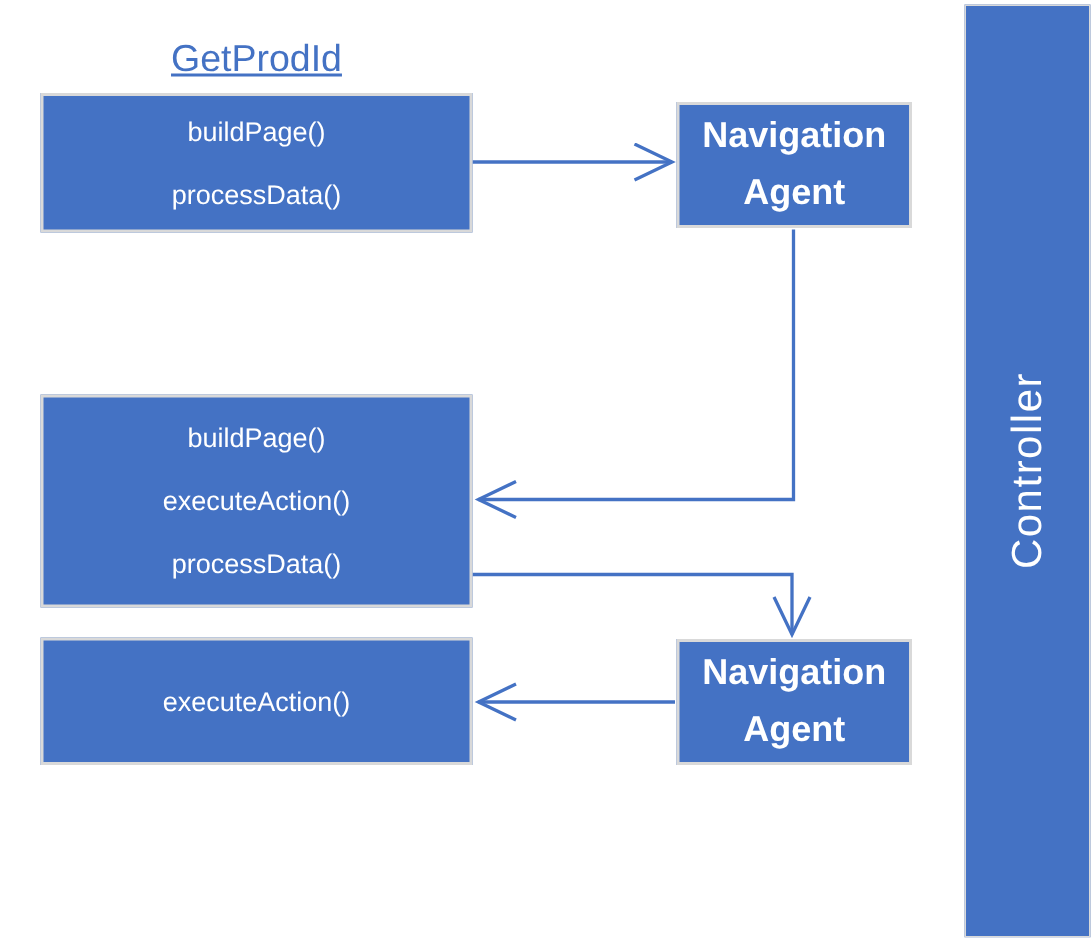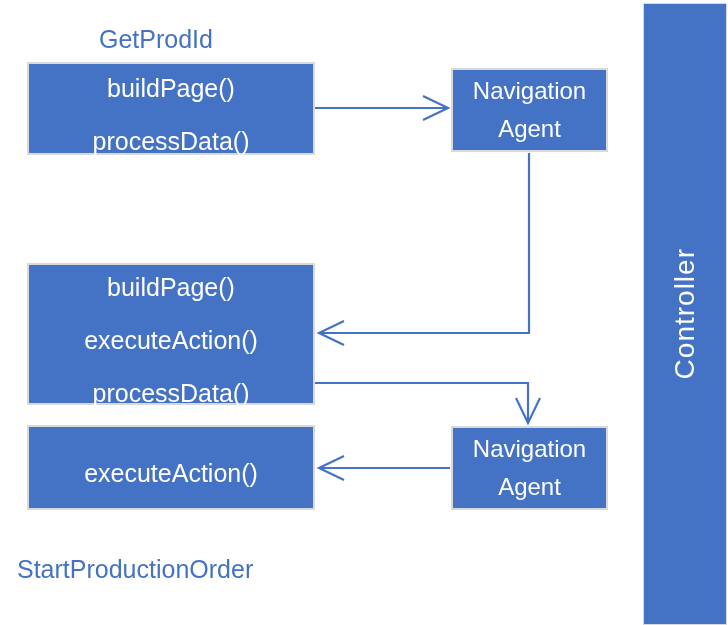"GetProdId" div.group-label { left: 12px -> 27px; text-decoration: none -> underline }
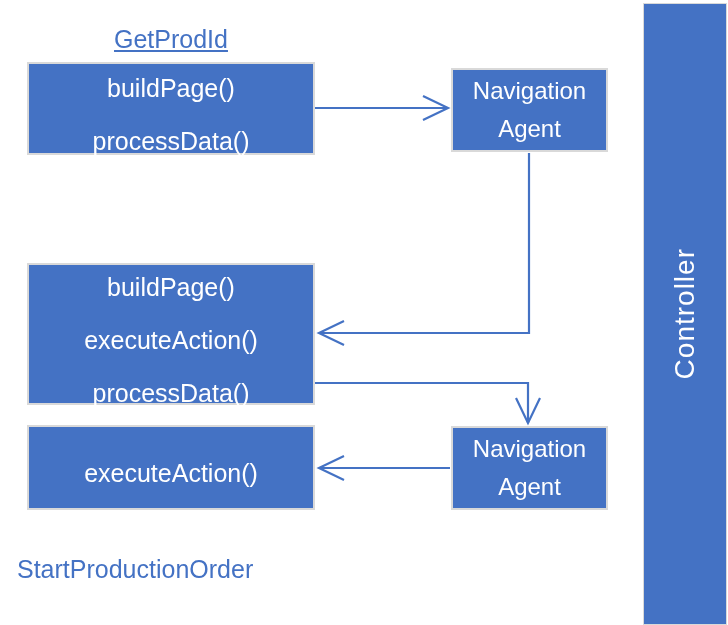"buildPage()" .method { font-size: 25px -> 18px; margin-top: 11px -> none }
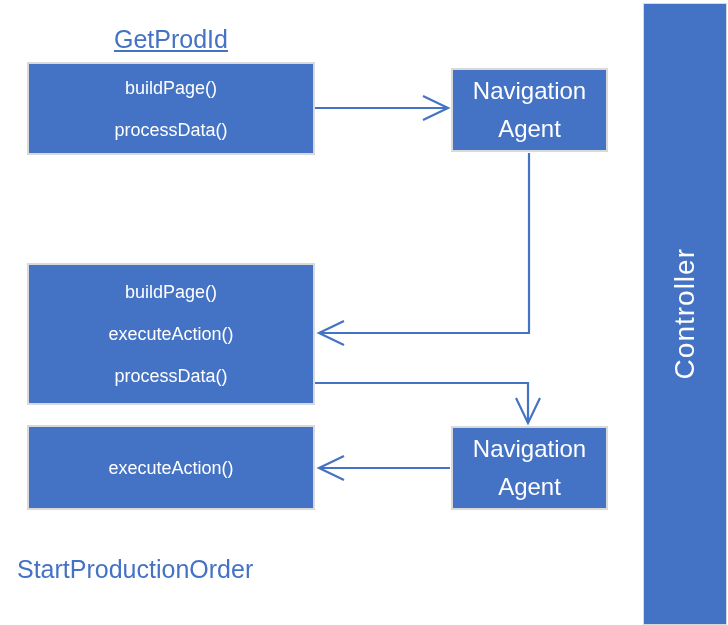"Navigation Agent" .agent-label { font-weight: none -> bold }
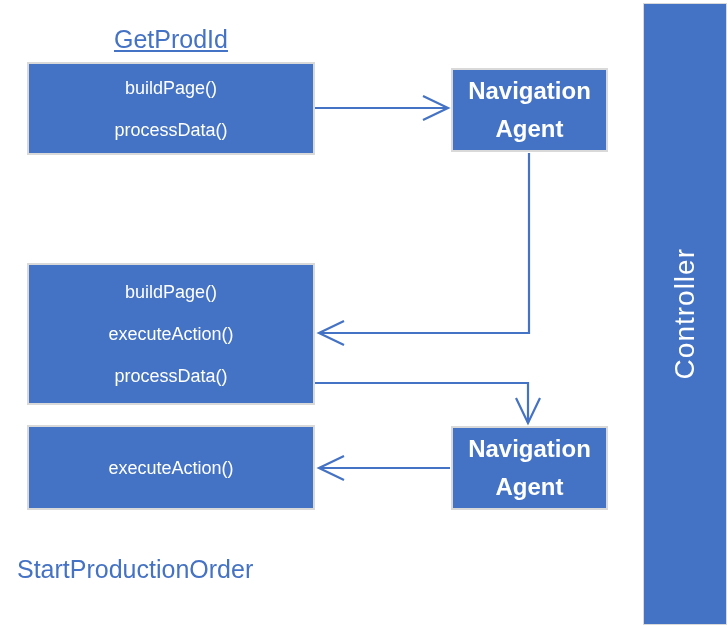"StartProductionOrder" div.group-label { html: <div>StartProductionOrder</div> -> none }
